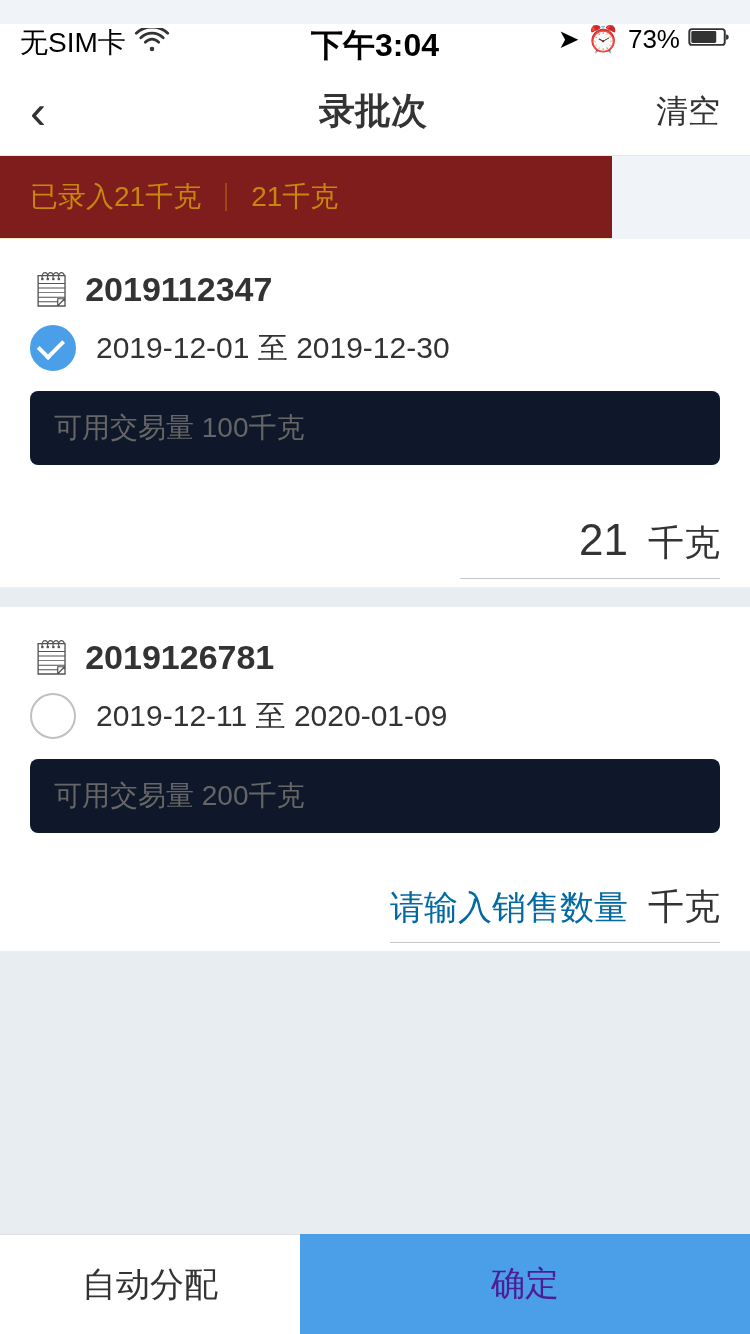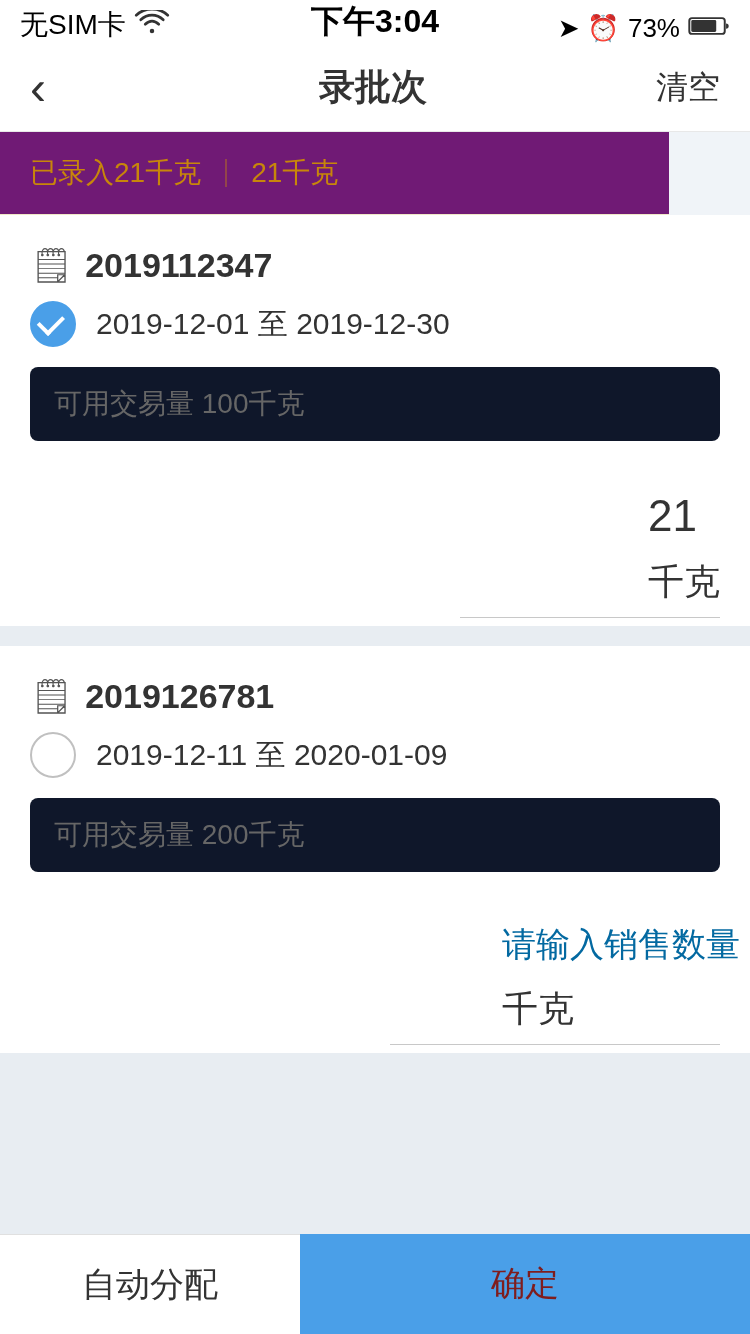"无SIM卡" .status-bar { align-items: flex-end -> flex-start; margin-top: none -> 24px }
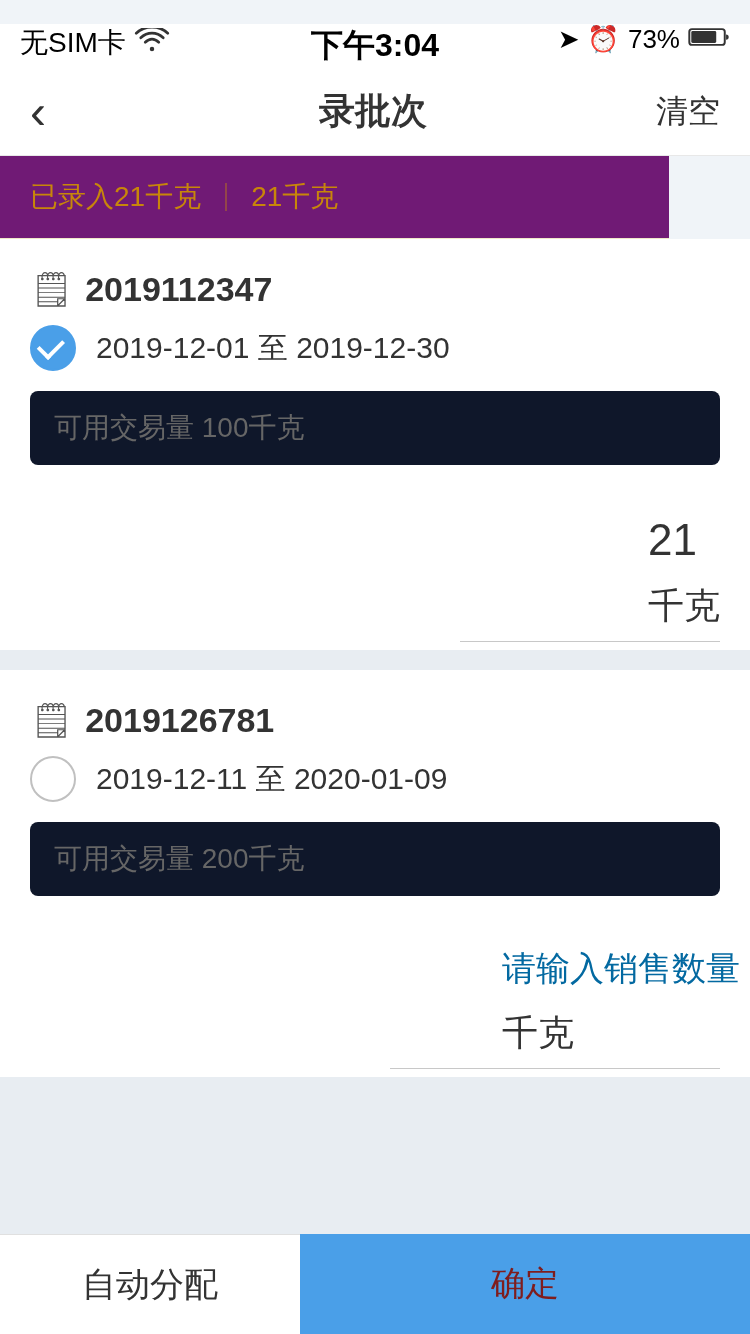"已录入21千克" .info-banner { background: #701a75 -> #7f1d1d; width: 669px -> 612px }
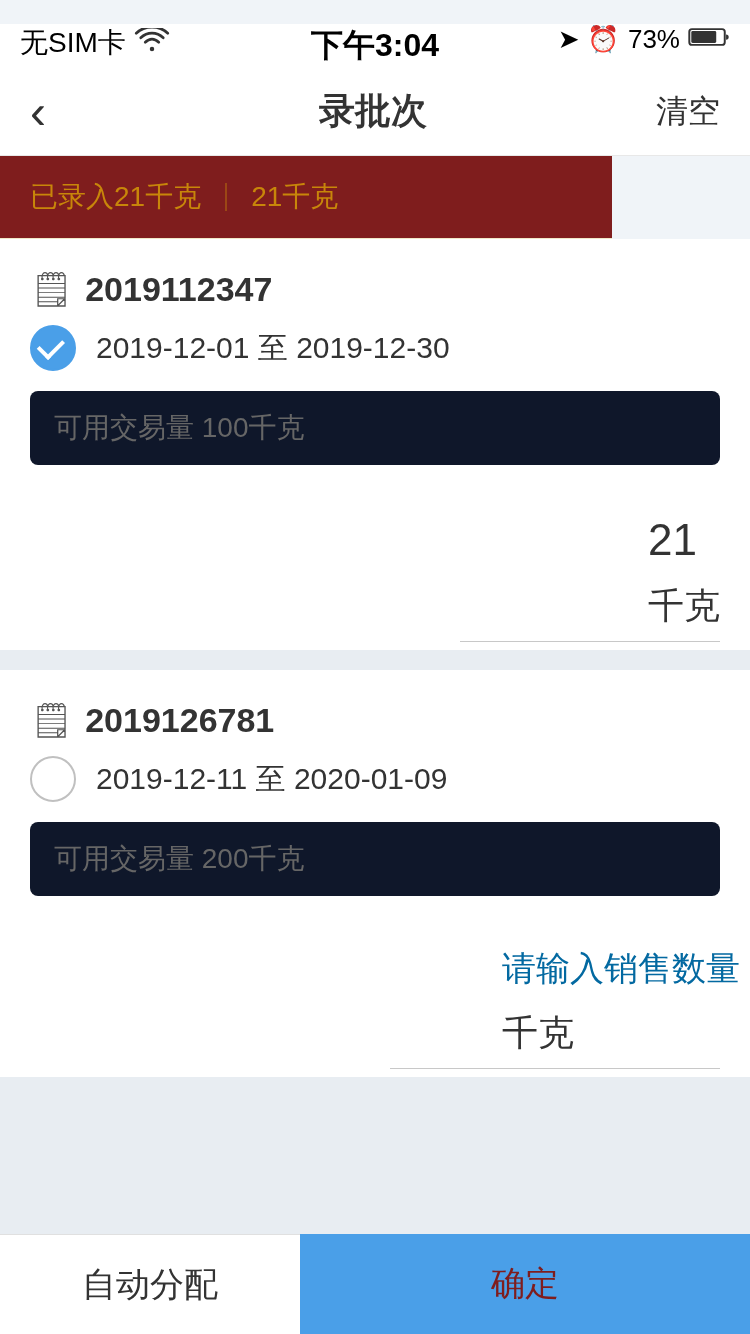"21" .qty-display { flex-direction: column -> none; gap: 17px -> 0 }
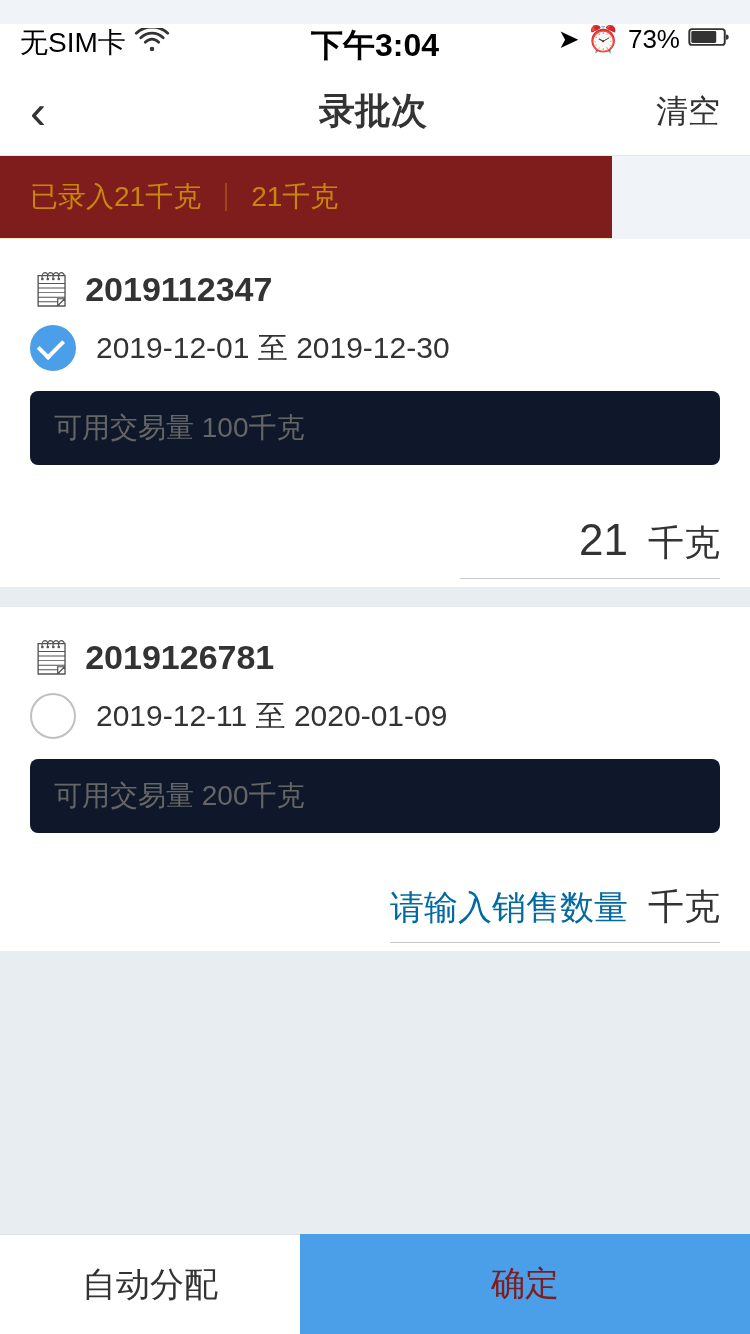"确定" .btn-confirm { color: #7f1d1d -> #4c1d95 }
